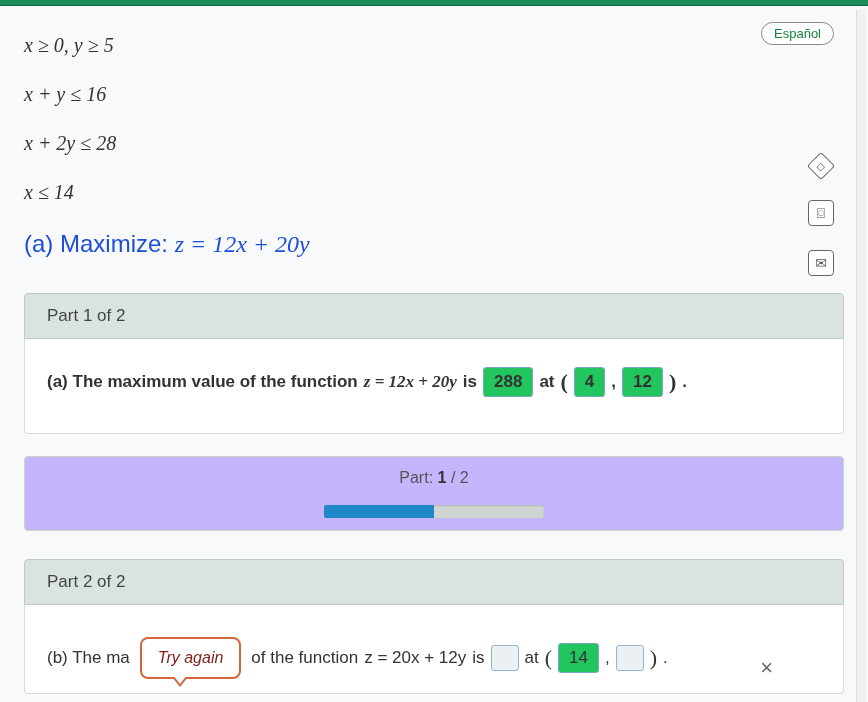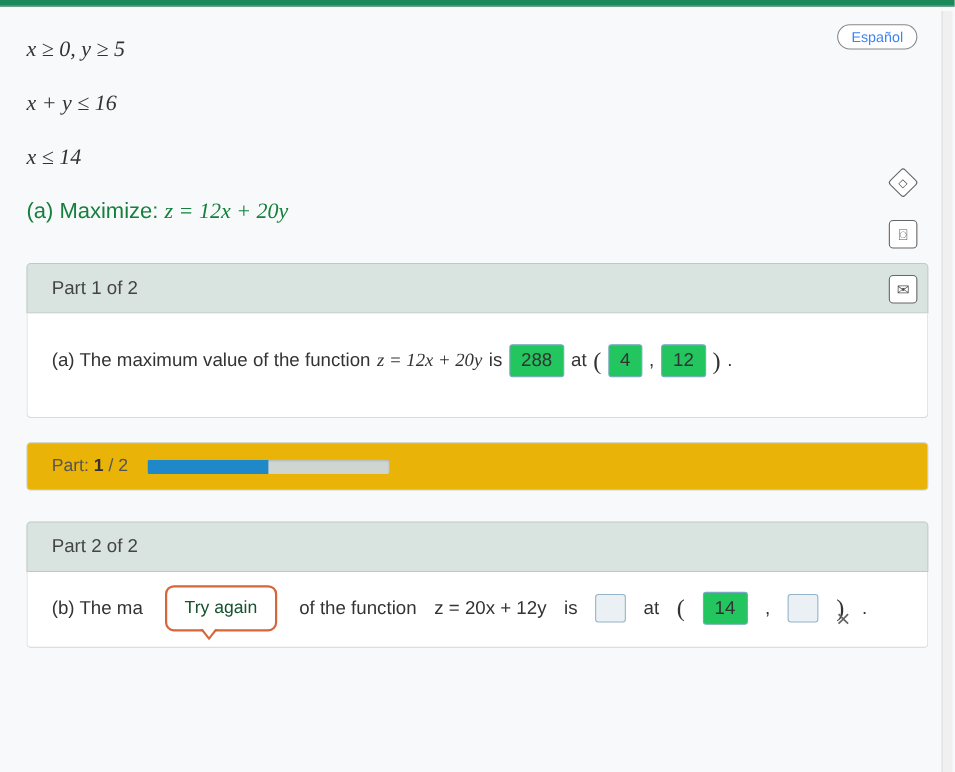"Español" .espanol-btn { color: #3b82f6 -> #15803d }
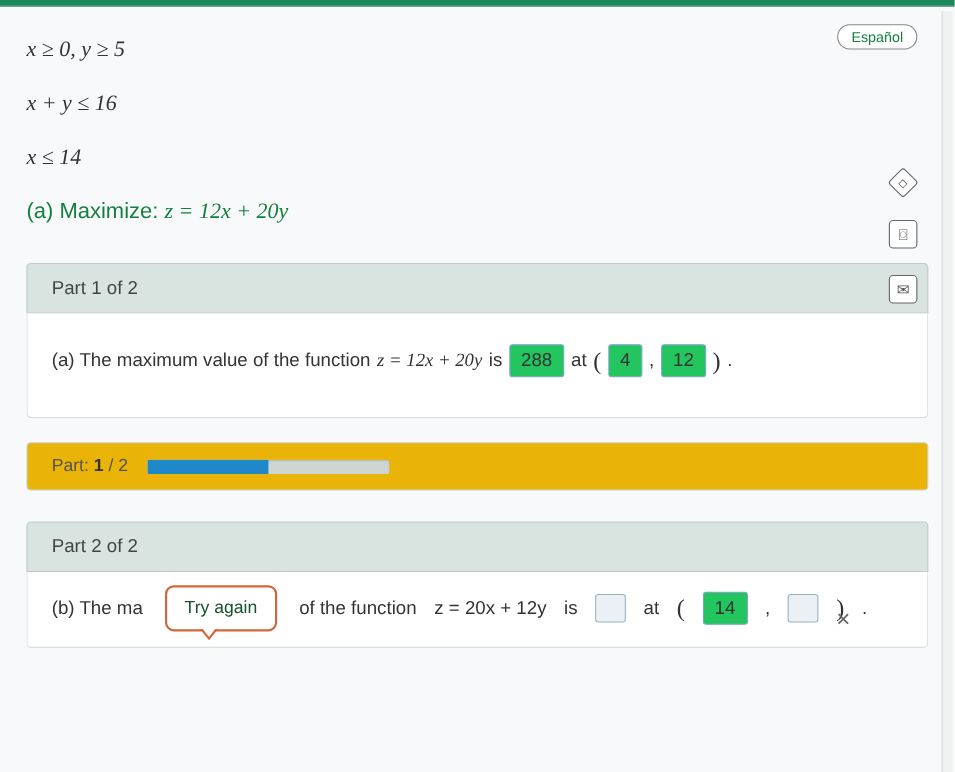"x + 2y ≤ 28" div.math-line { html: none -> <div>x + 2y ≤ 28</div> }
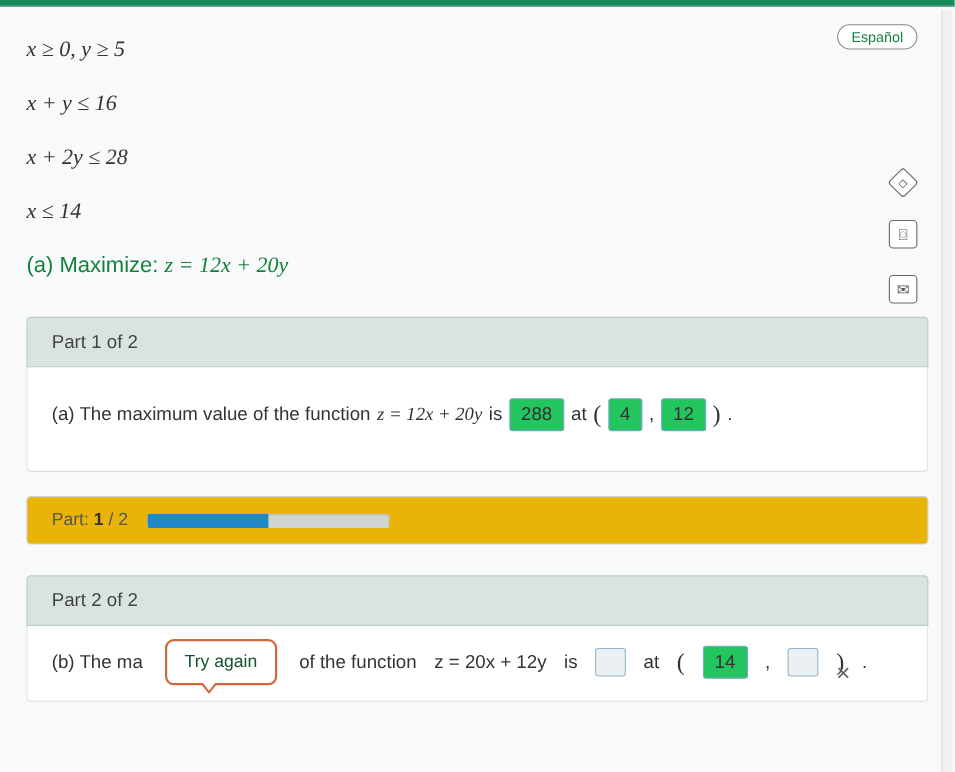"(a) Maximize: z = 12x" .task-line { color: #15803d -> #1d4ed8; font-size: 20px -> 24px }
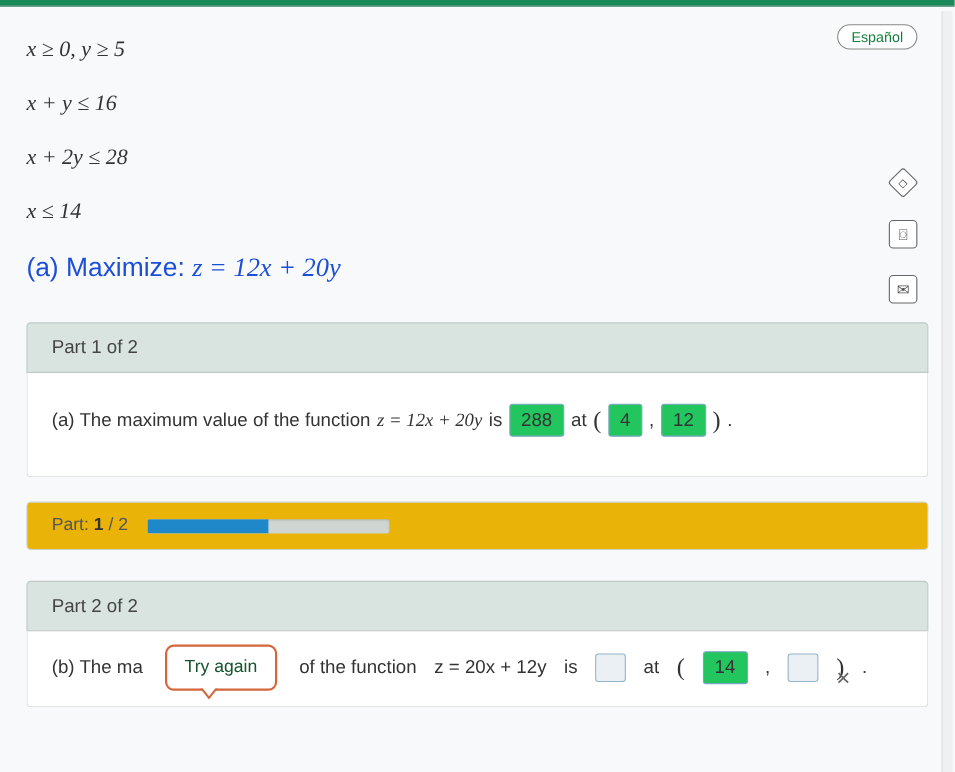"(a) The maximum value of" .part-body { font-weight: none -> bold }
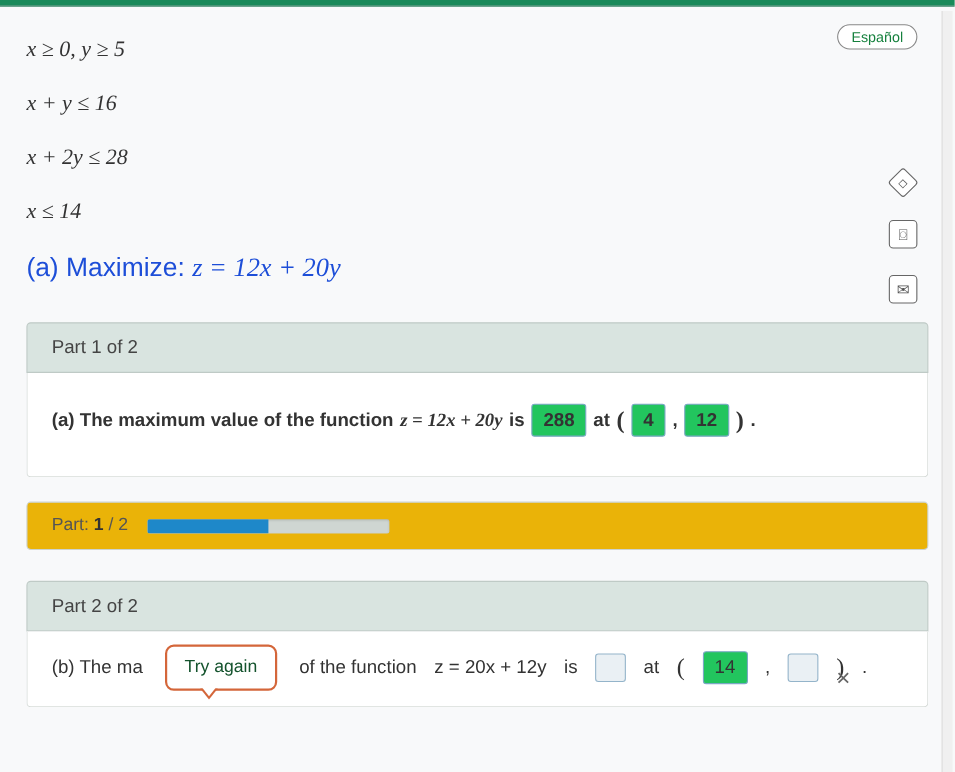"Part: 1 / 2" .progress-row { background: #eab308 -> #c4b5fd; flex-direction: none -> column }
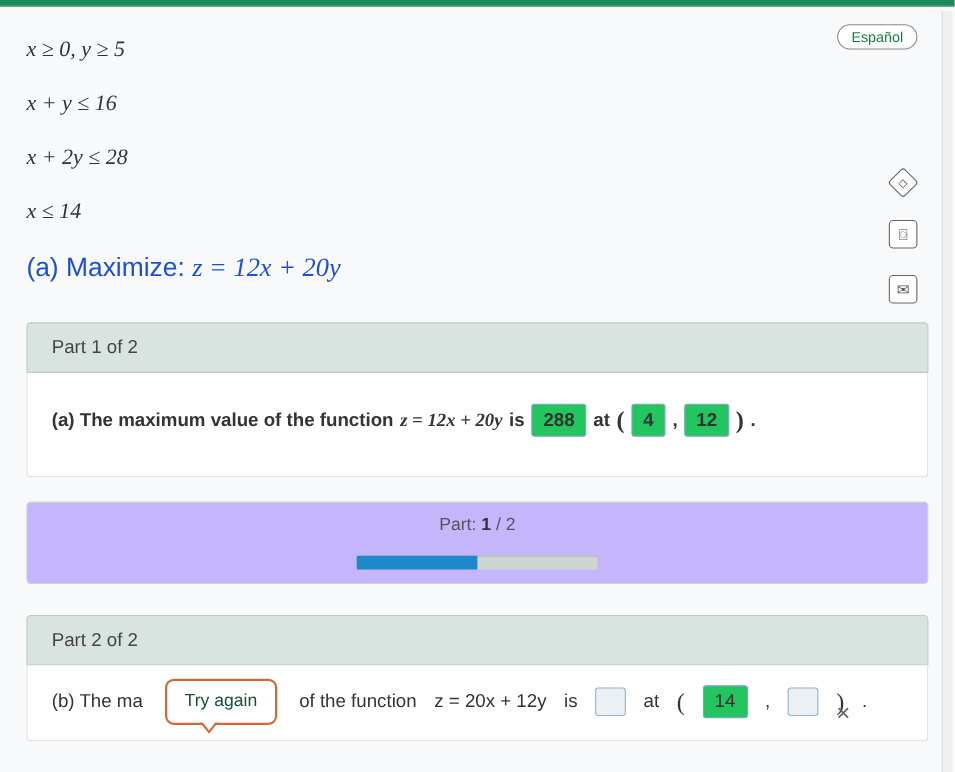"(b) The ma" .part2-body { gap: 16px -> 6px; padding: 12px 22px 14px 22px -> 32px 22px 14px 22px }
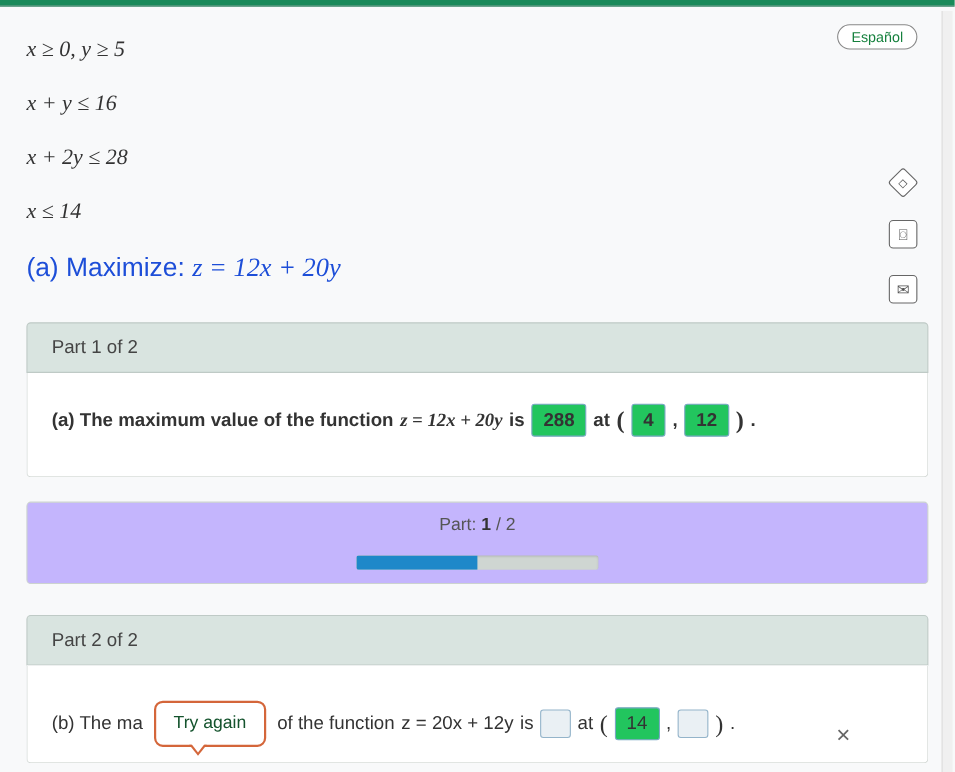"Try again" .try-again { color: #14532d -> #7f1d1d; font-style: none -> italic }
